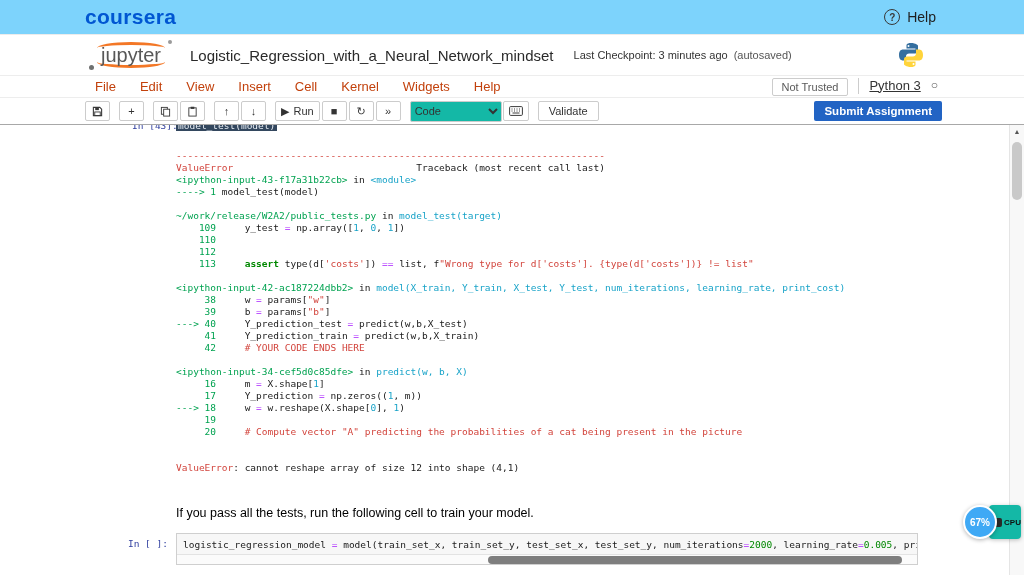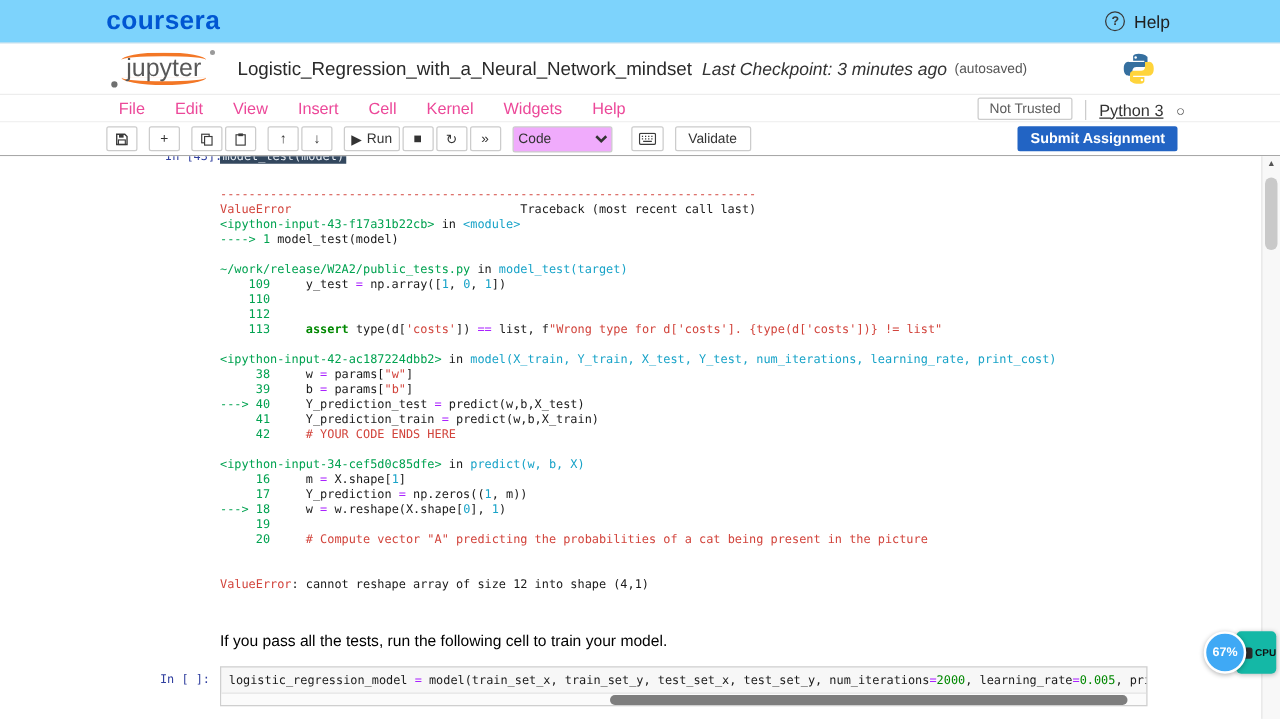"Last Checkpoint: 3 minutes ago" .checkpoint { font-size: 14px -> 11px; font-style: italic -> none; margin-left: 8px -> 20px }
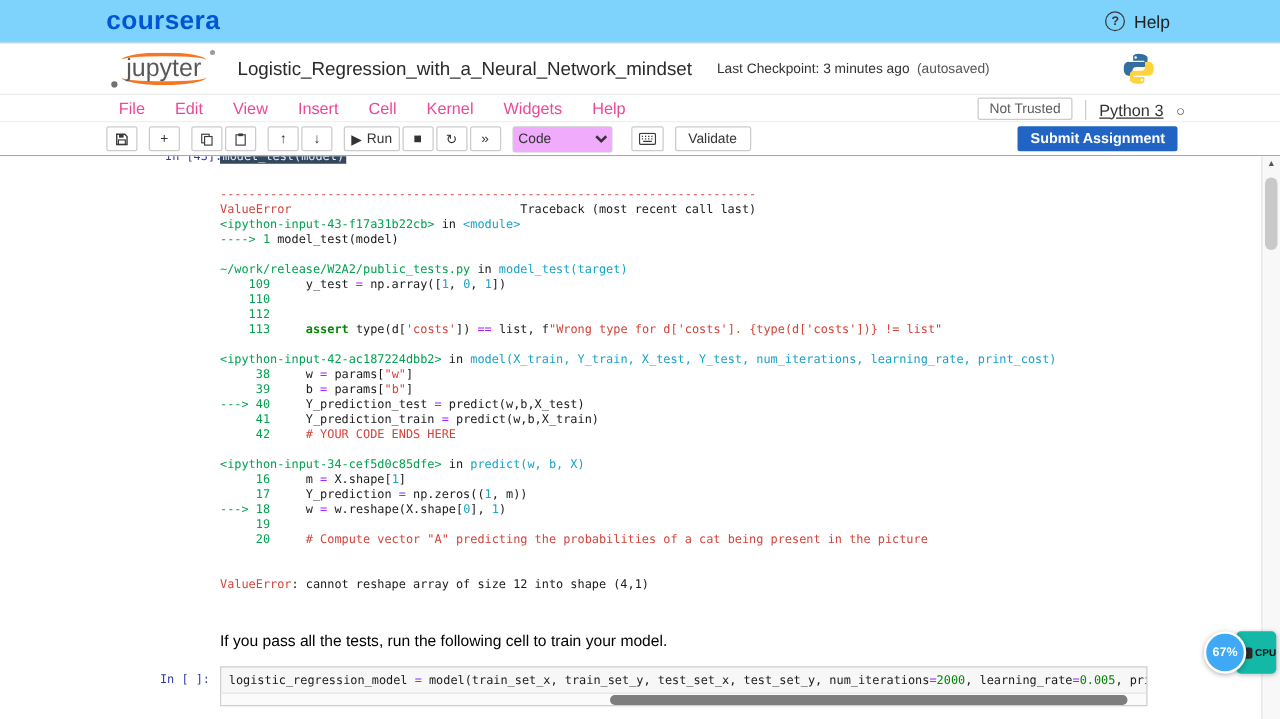"File" .menu-item { color: #ec4899 -> #c2410c }
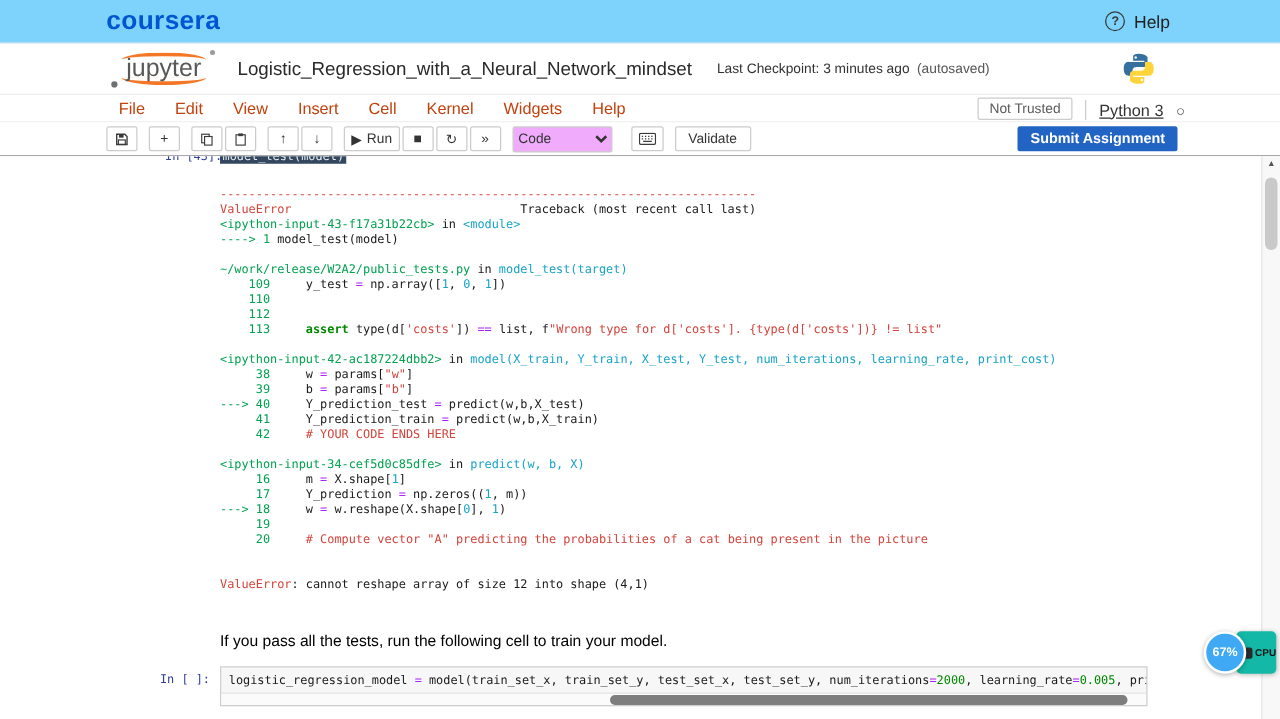"Not Trusted" .menu-right { align-items: flex-end -> flex-start; right: 76px -> 86px }
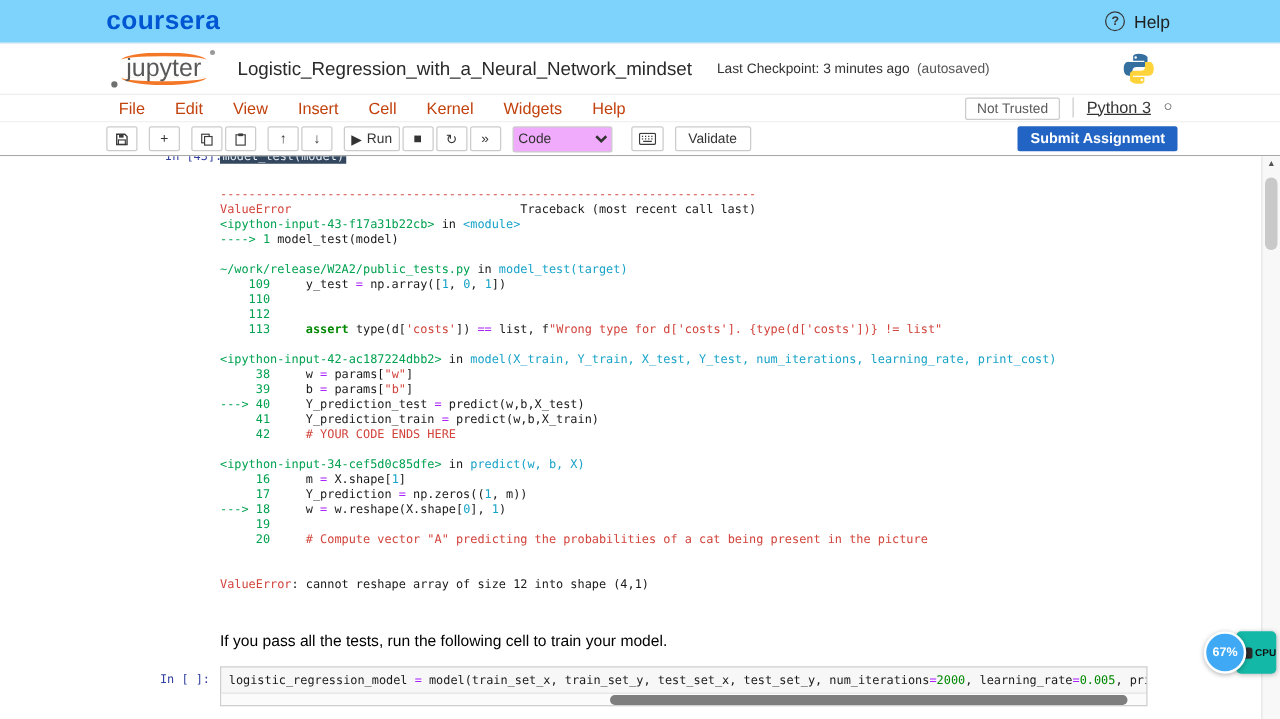"Code" .tb-select { background: #f0abfc -> #14b8a6; margin-right: 15px -> 1px; width: 80px -> 92px }
